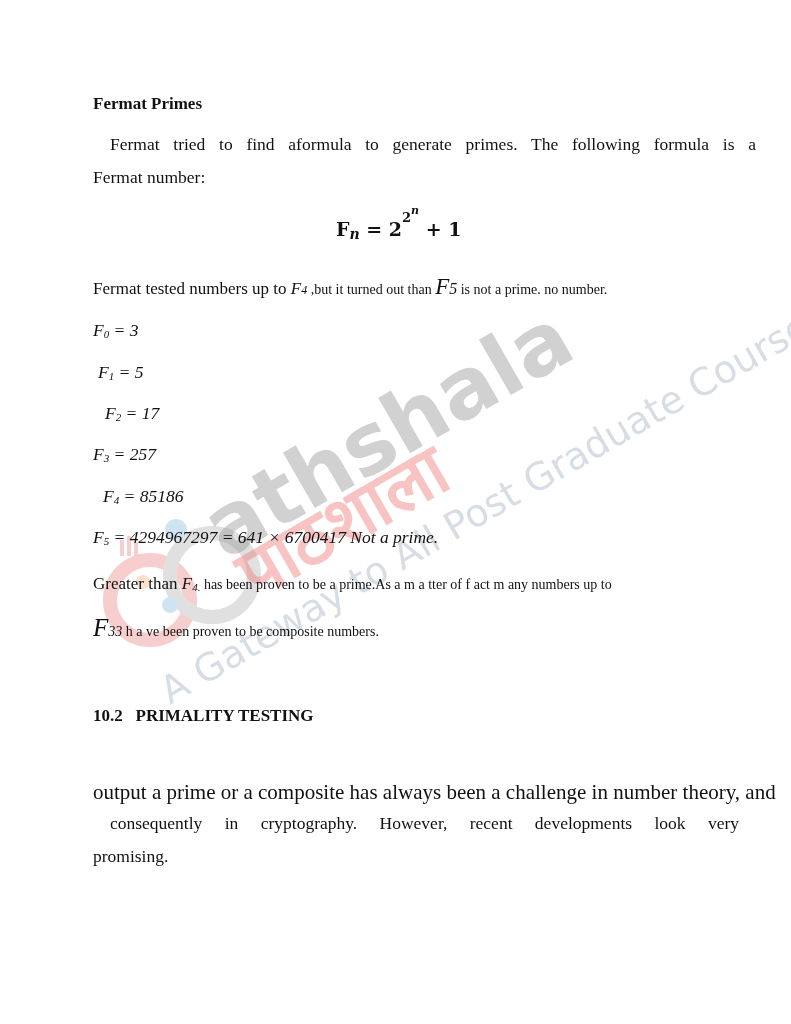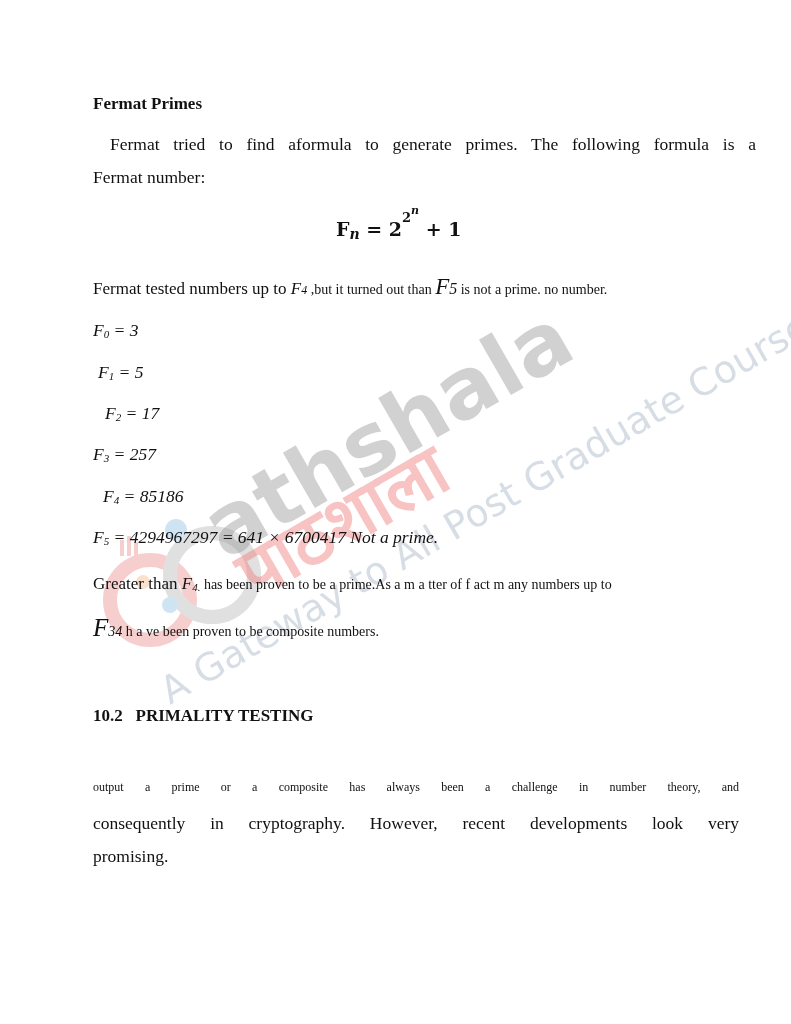"34" span.sub24 { text: 34 -> 33 }
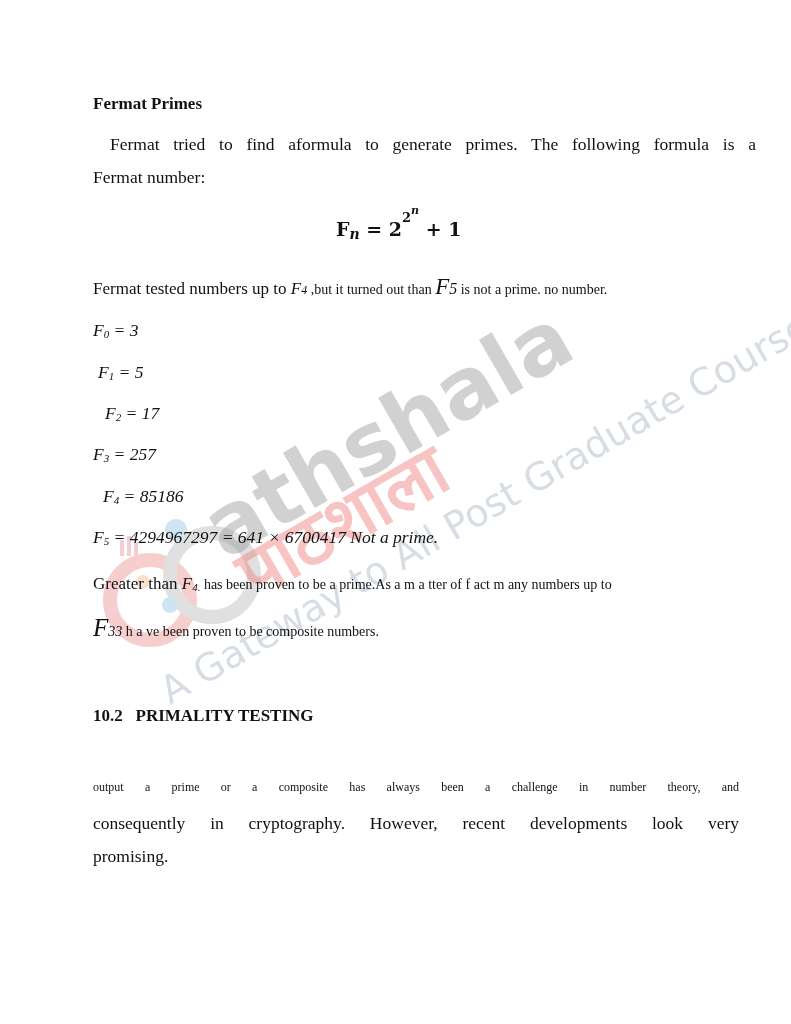"output a prime or a" div.abs { font-size: 12px -> 21px }
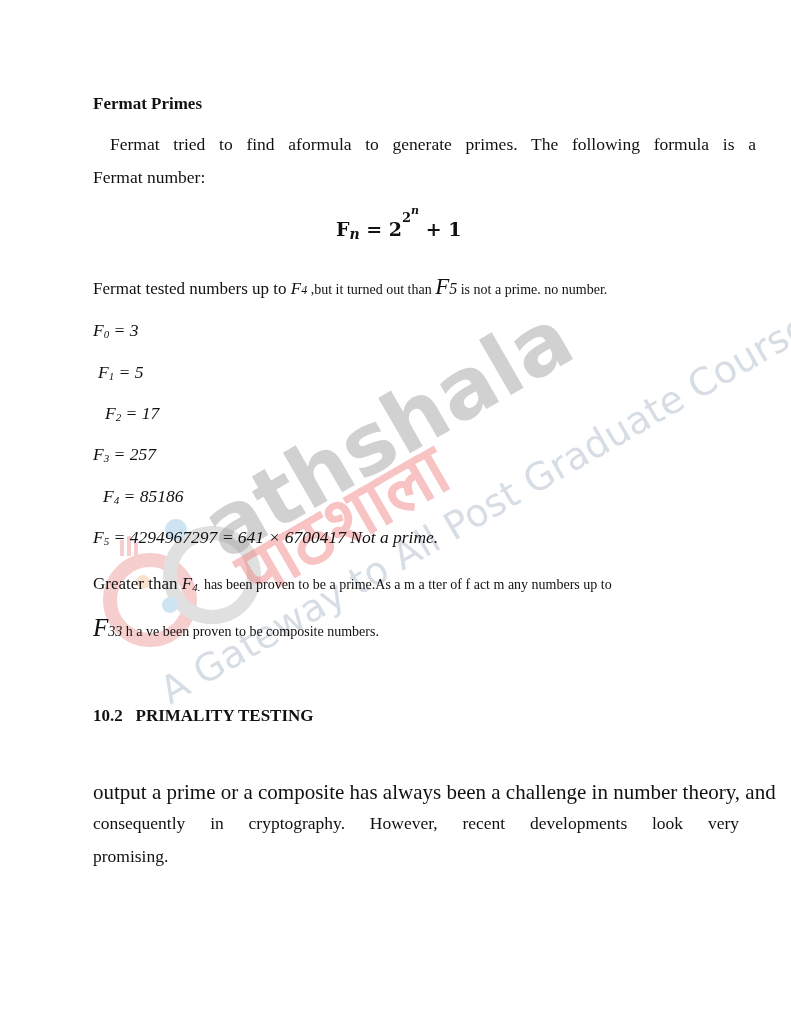"consequently in cryptography. However," span { margin-left: none -> 17px }
